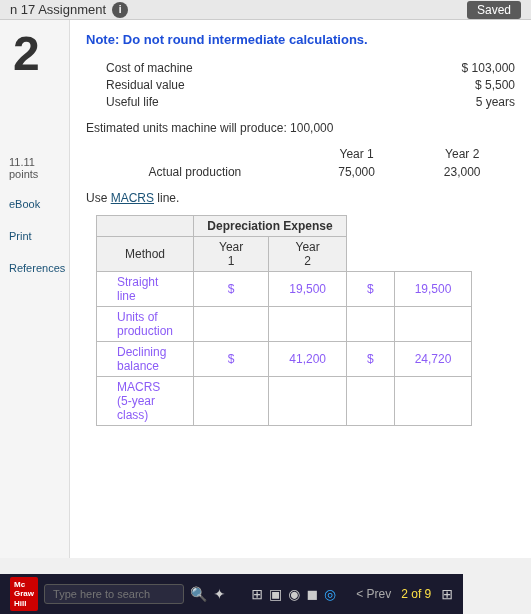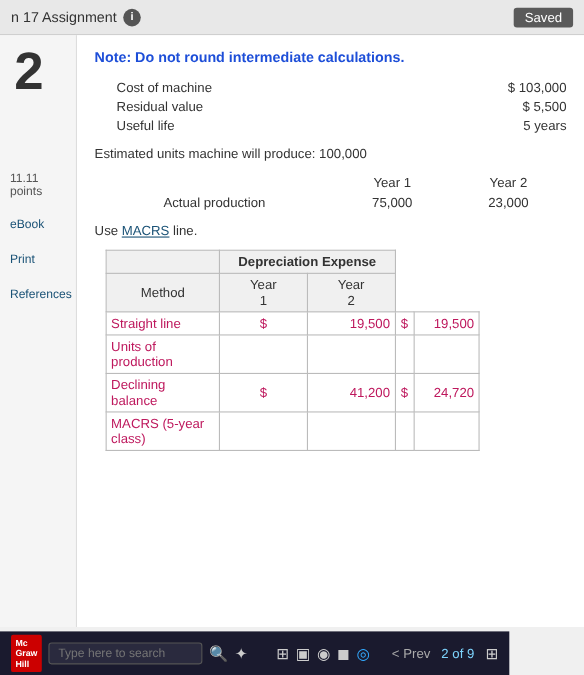"n 17 Assignment" .top-bar { height: 32px -> 20px }
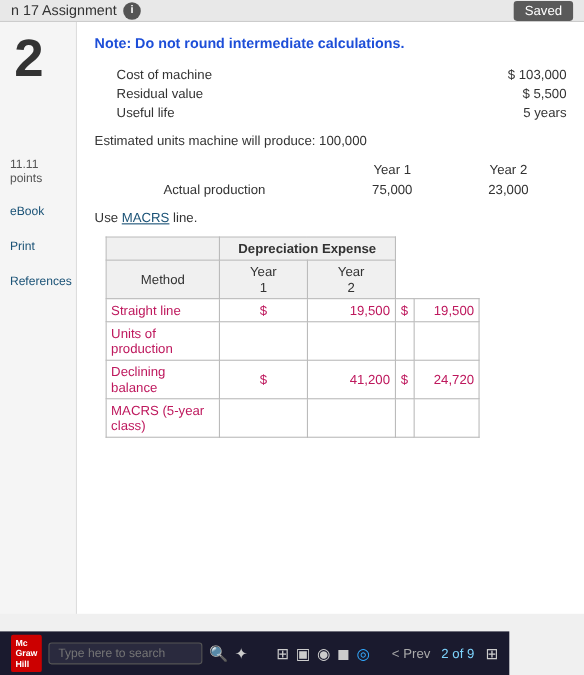"11.11" .points-label { margin-top: 28px -> 40px }
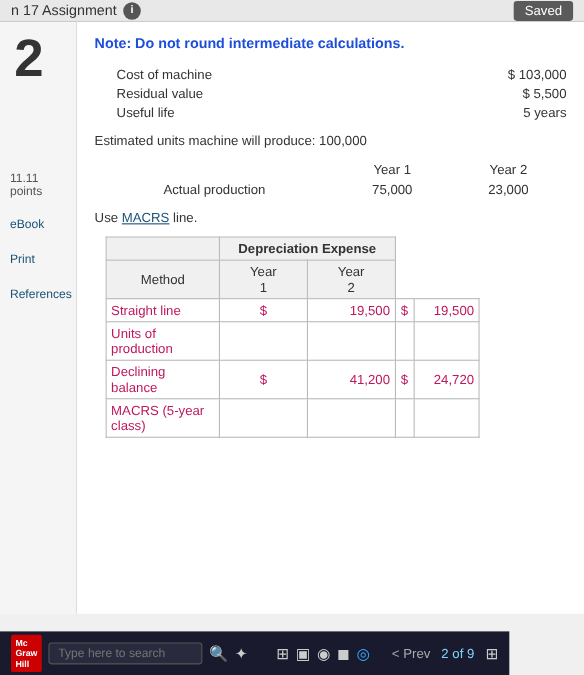"Straight line" .dep-table td { color: #be185d -> #8b5cf6; padding: 3px 4px -> 3px 20px }
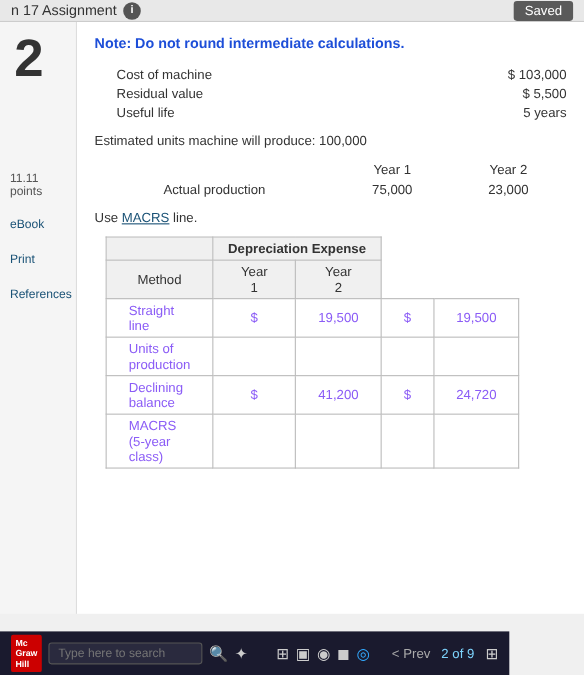"2 of 9" .page-indicator { color: #7dd3fc -> #fde047 }
